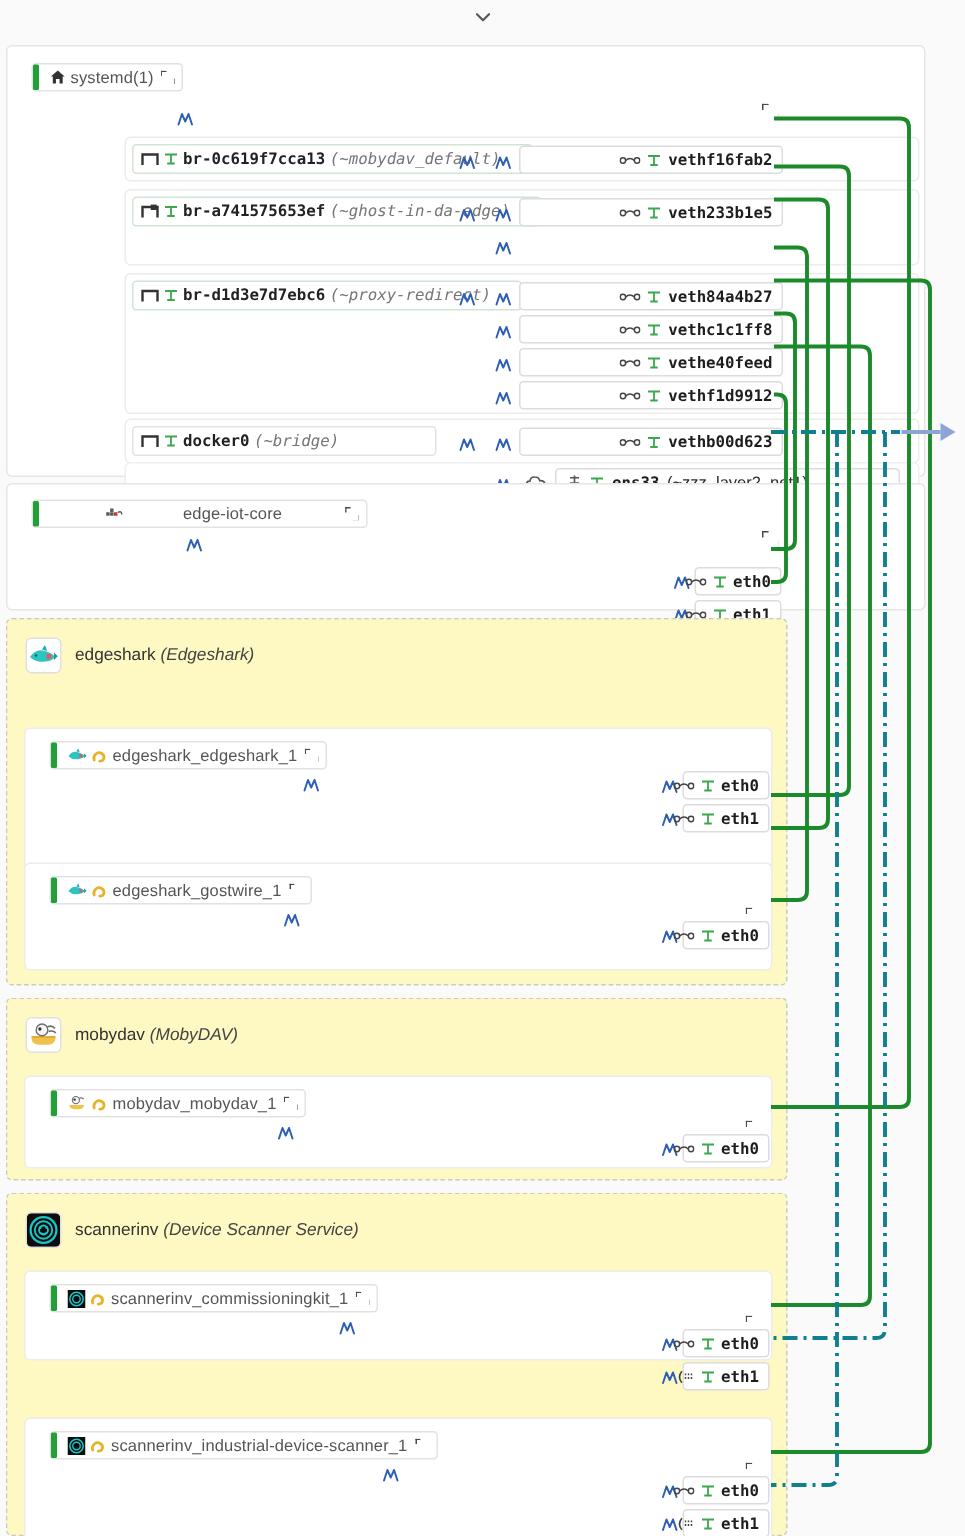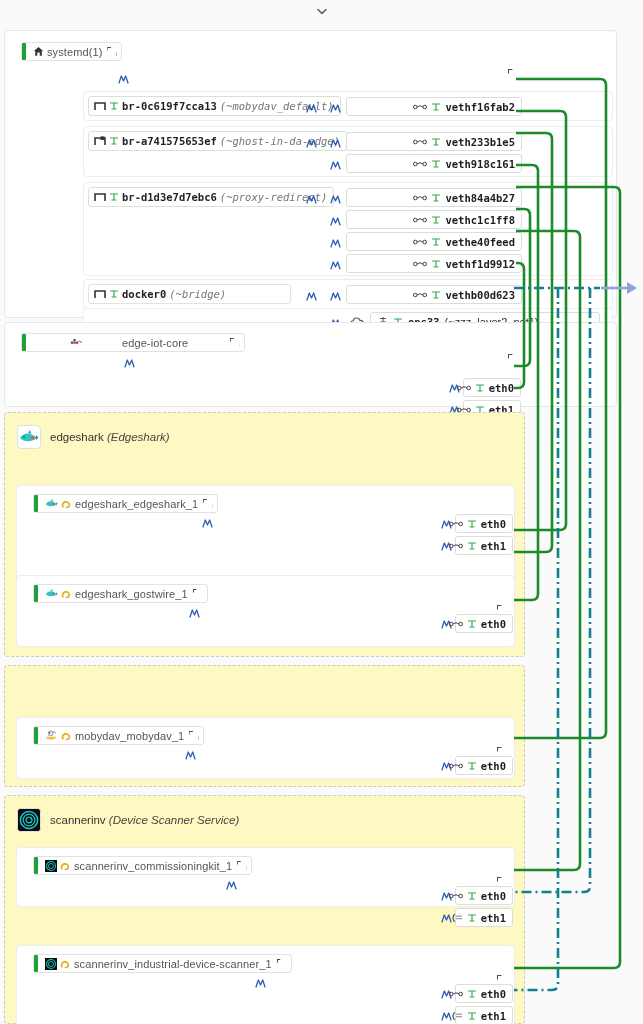"br-0c619f7cca13" .chip.net { padding: 1px 6px -> 1px 20px }
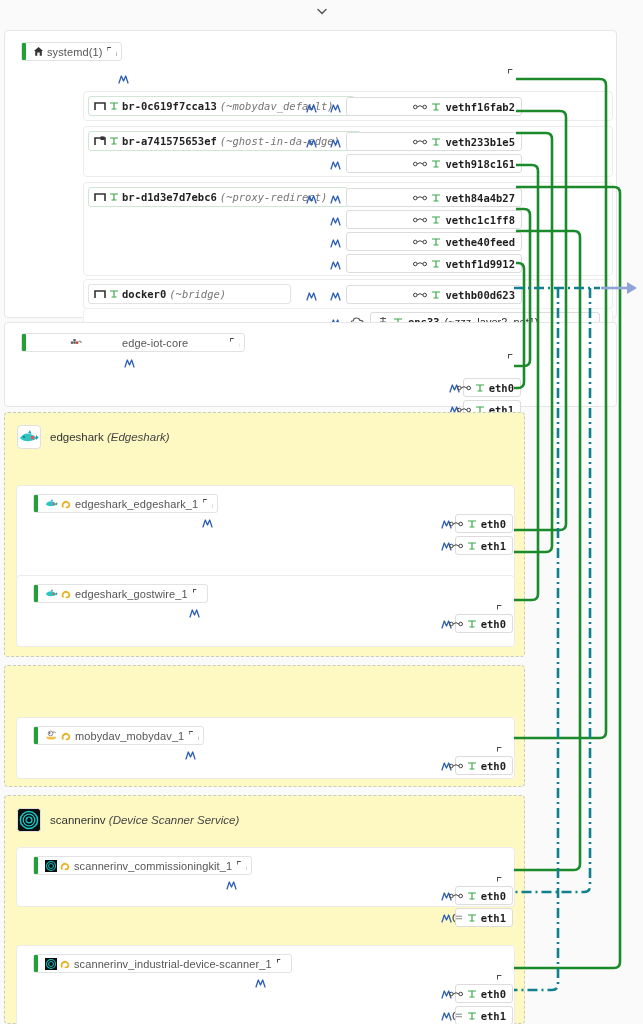"veth918c161" div.nif { html: <div> <span> <svg> <circle></circle> <circle></circle> <path></path> </svg> </span> <span> <svg> <path></path> </svg> </span> <span>veth918c161</span> </div> -> none }
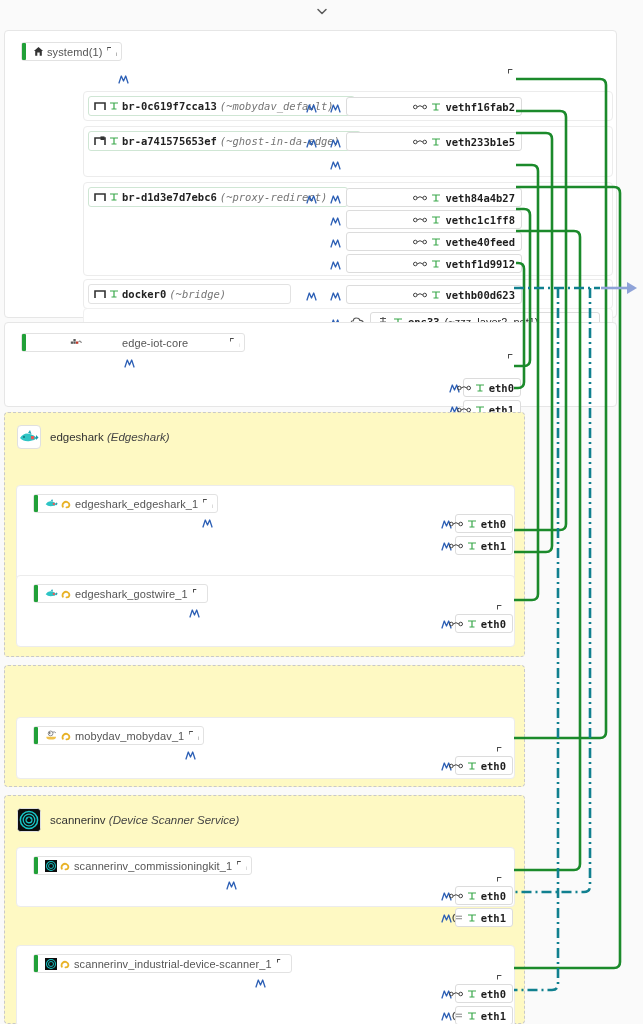"mobydav (MobyDAV)" div.grouphdr { html: none -> <div> <span> <svg> <path></path> <path></path> <circle></circle> <circle></circle> <path></path> <path></path> </svg> </span> <span> <span>mobydav</span> <i>(MobyDAV)</i> </span> </div> }
